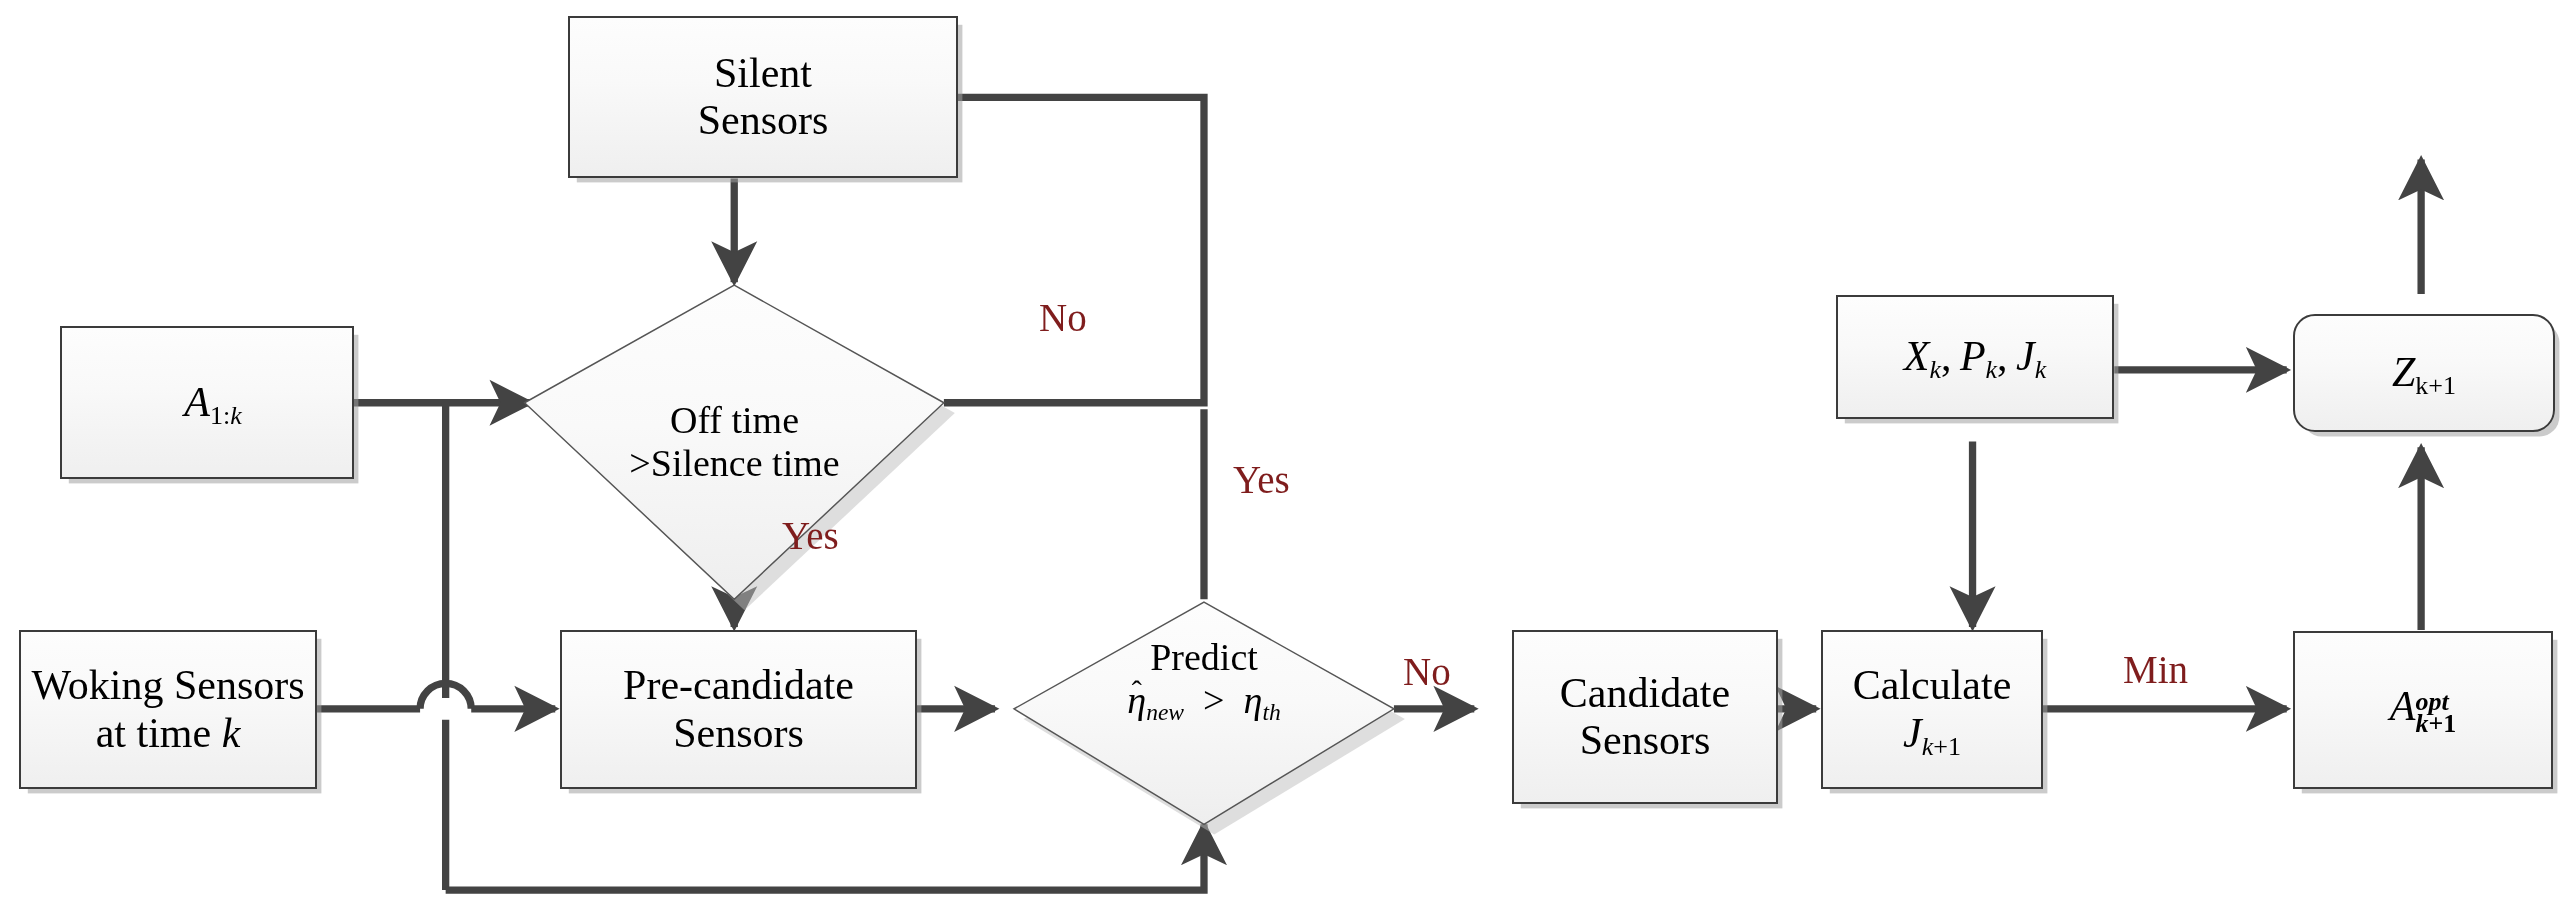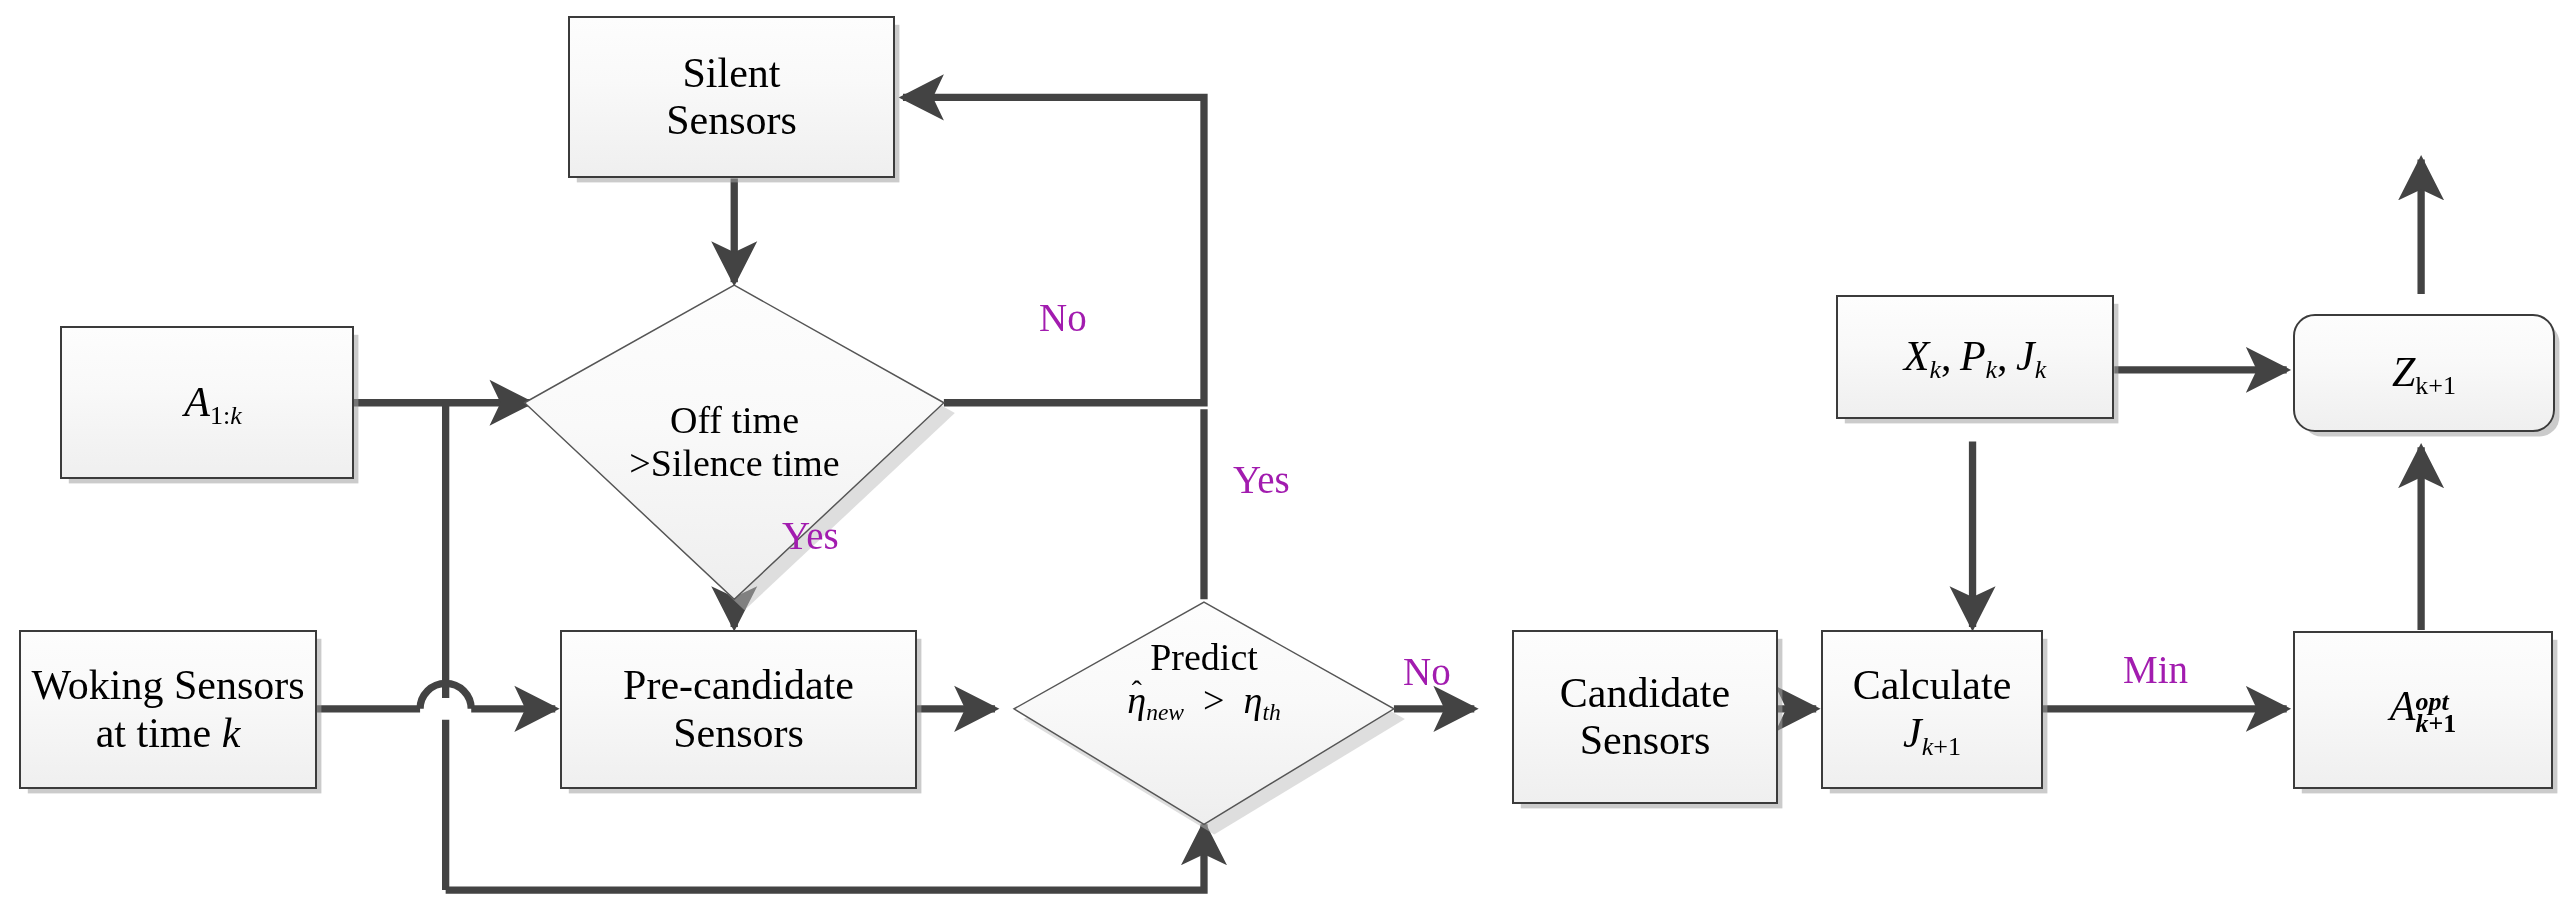"Silent" div.node { width: 327px -> 390px }
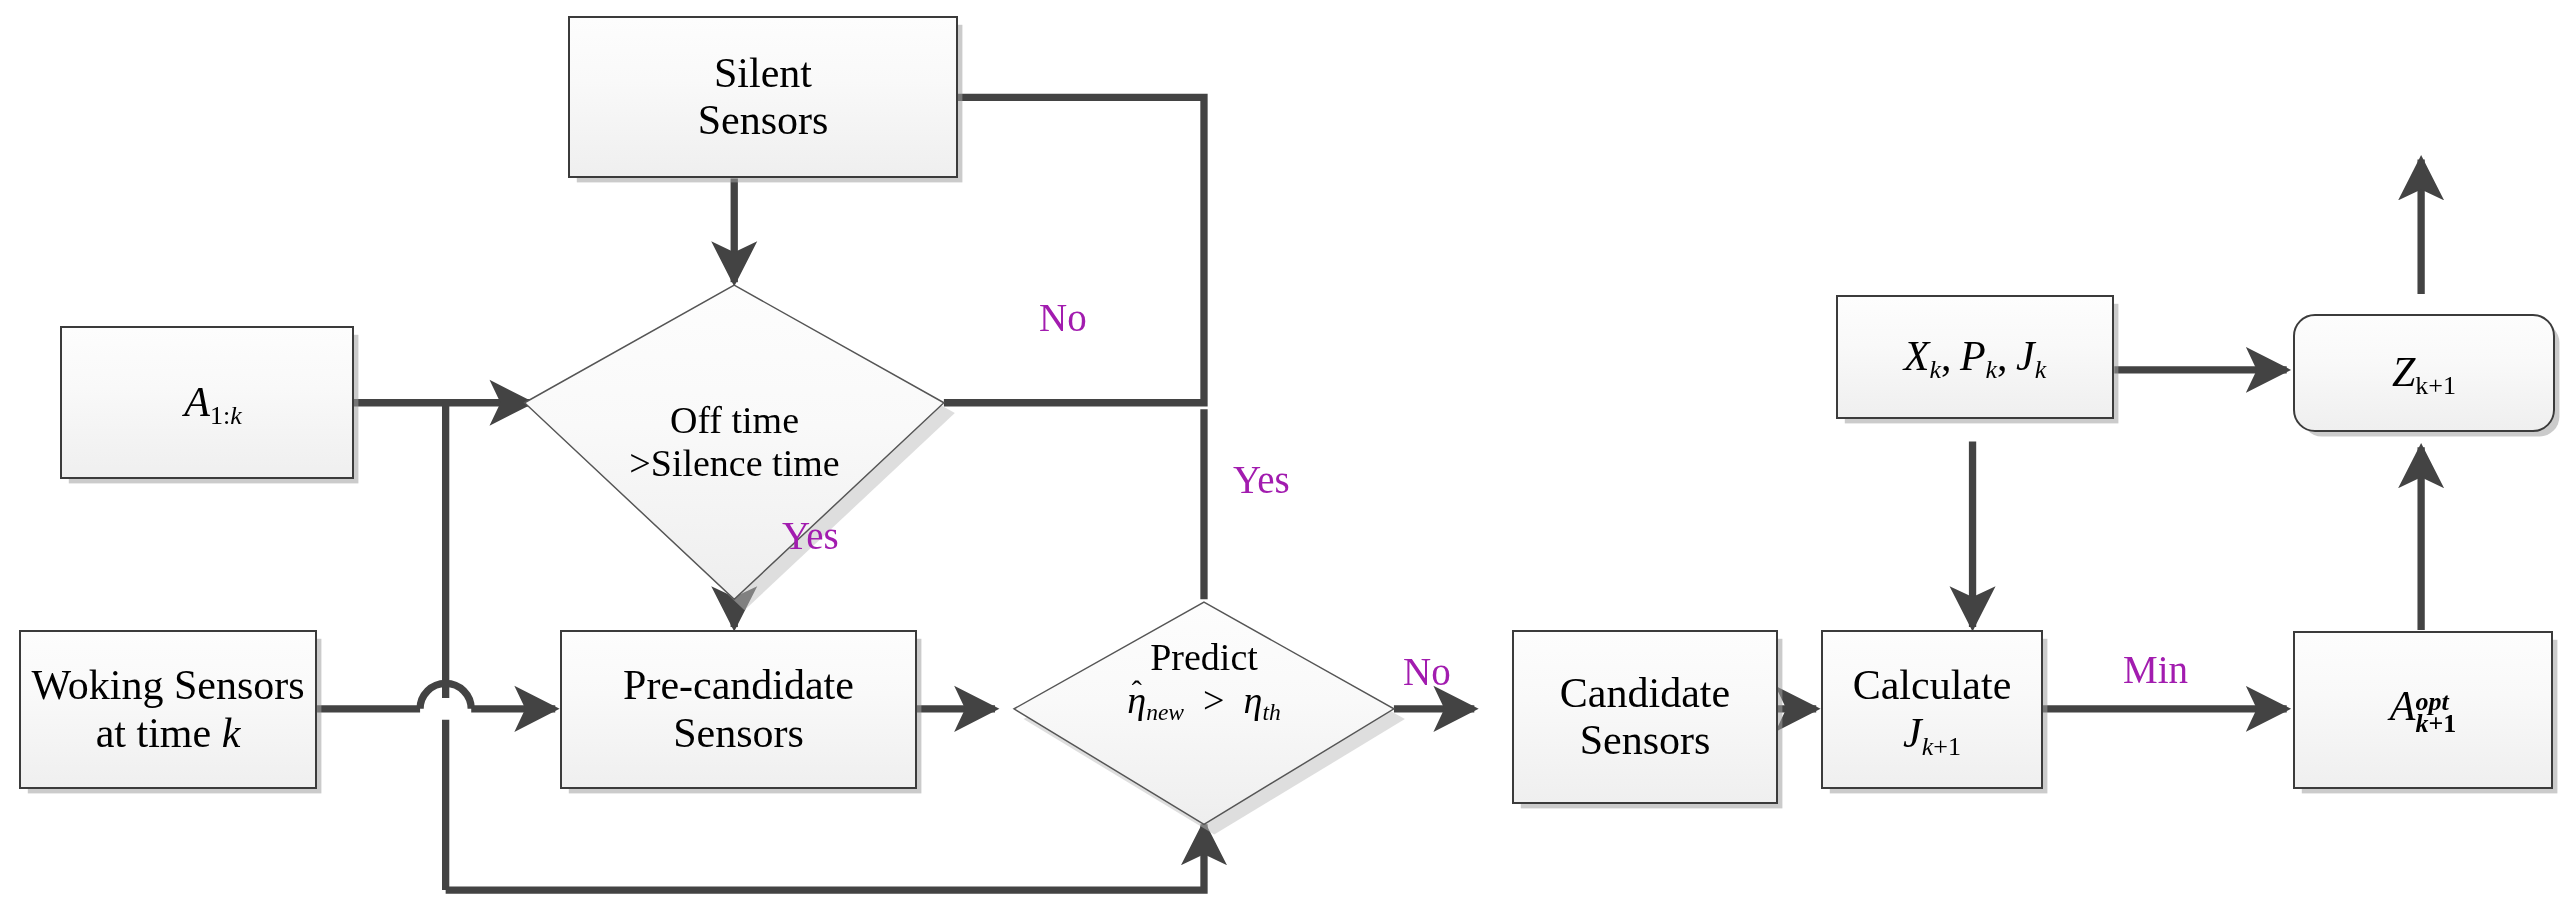"No" .edgelabel { color: #a21caf -> #7f1d1d }
